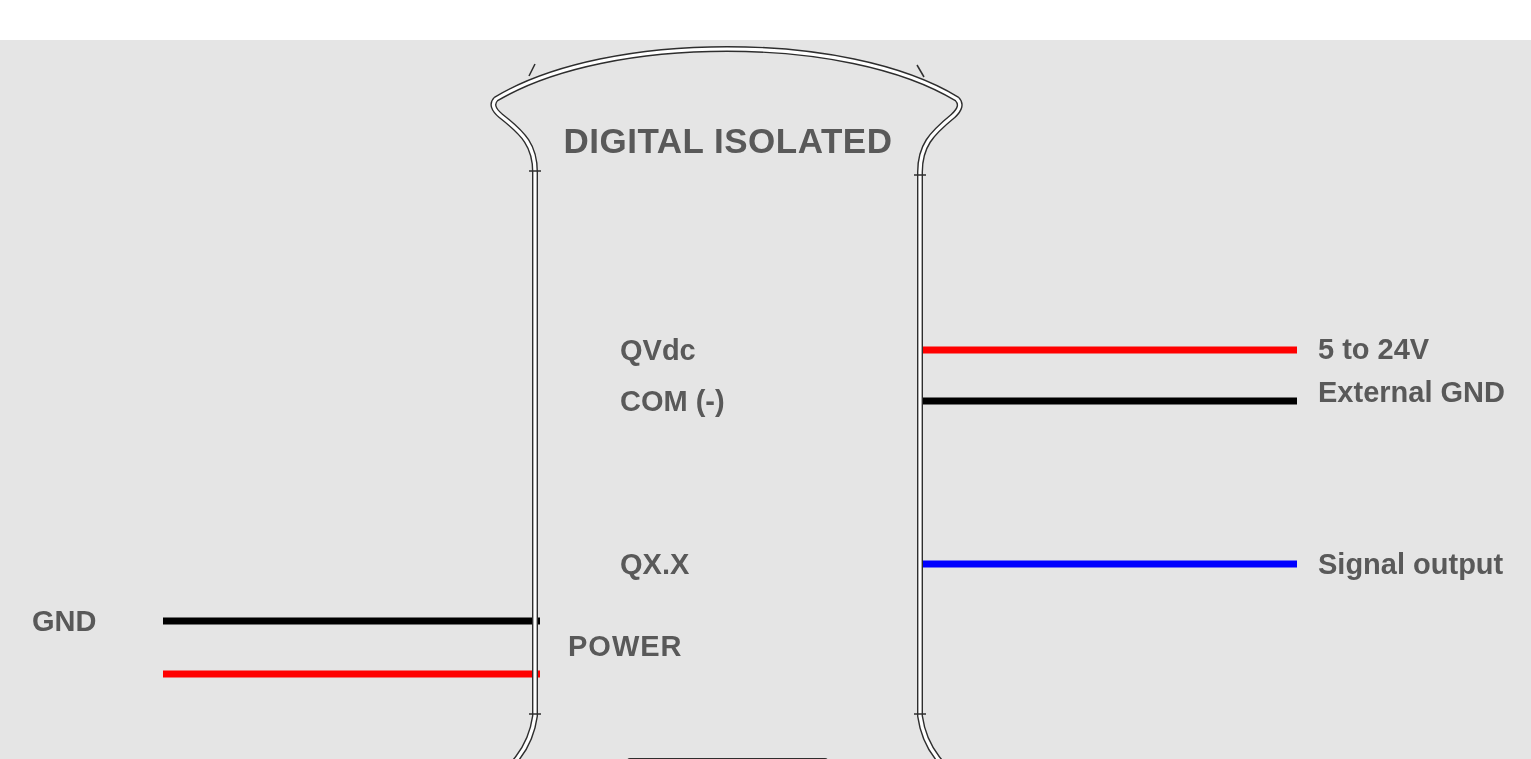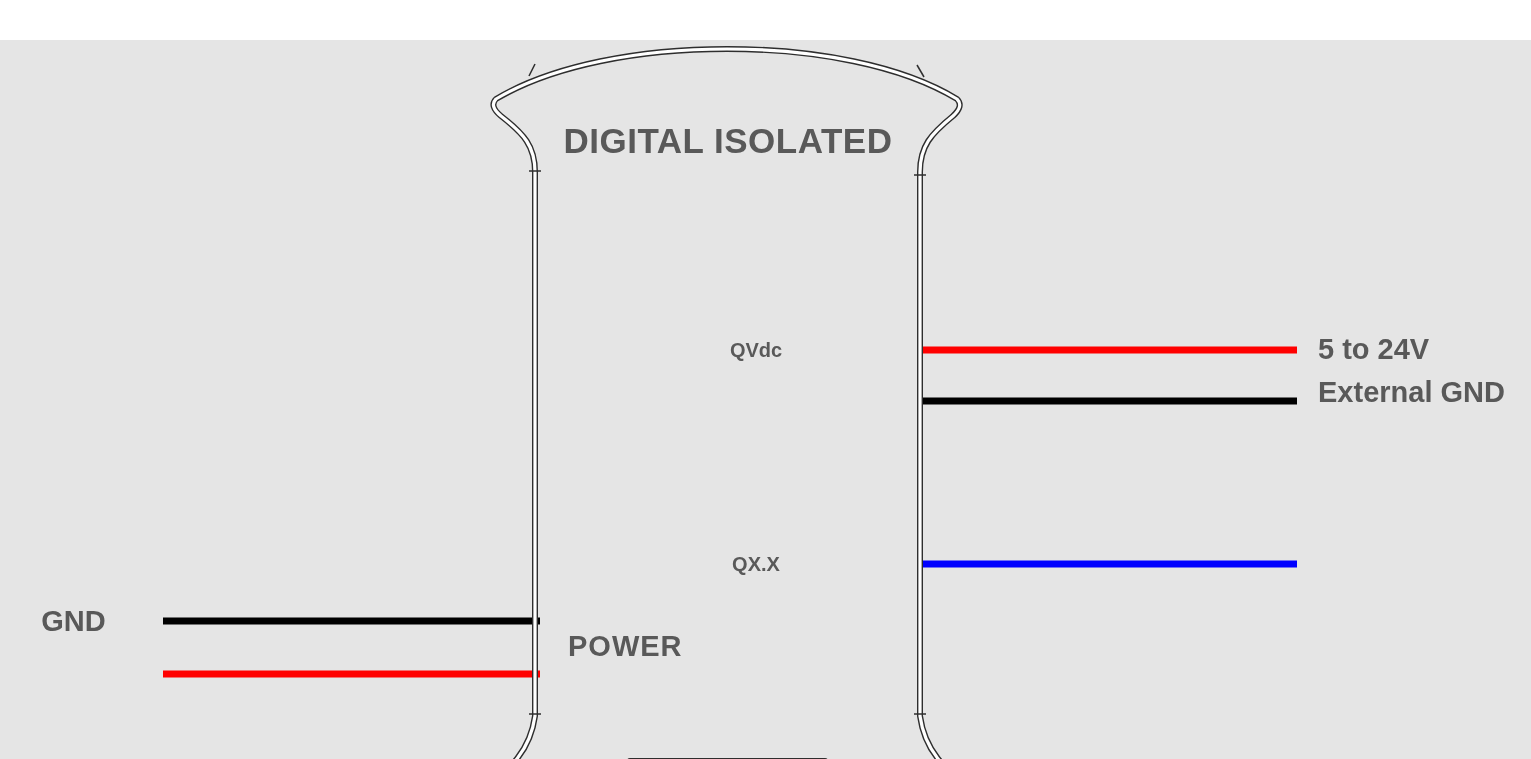"QVdc" .term { font-size: 20px -> 29px; text-align: center -> left }
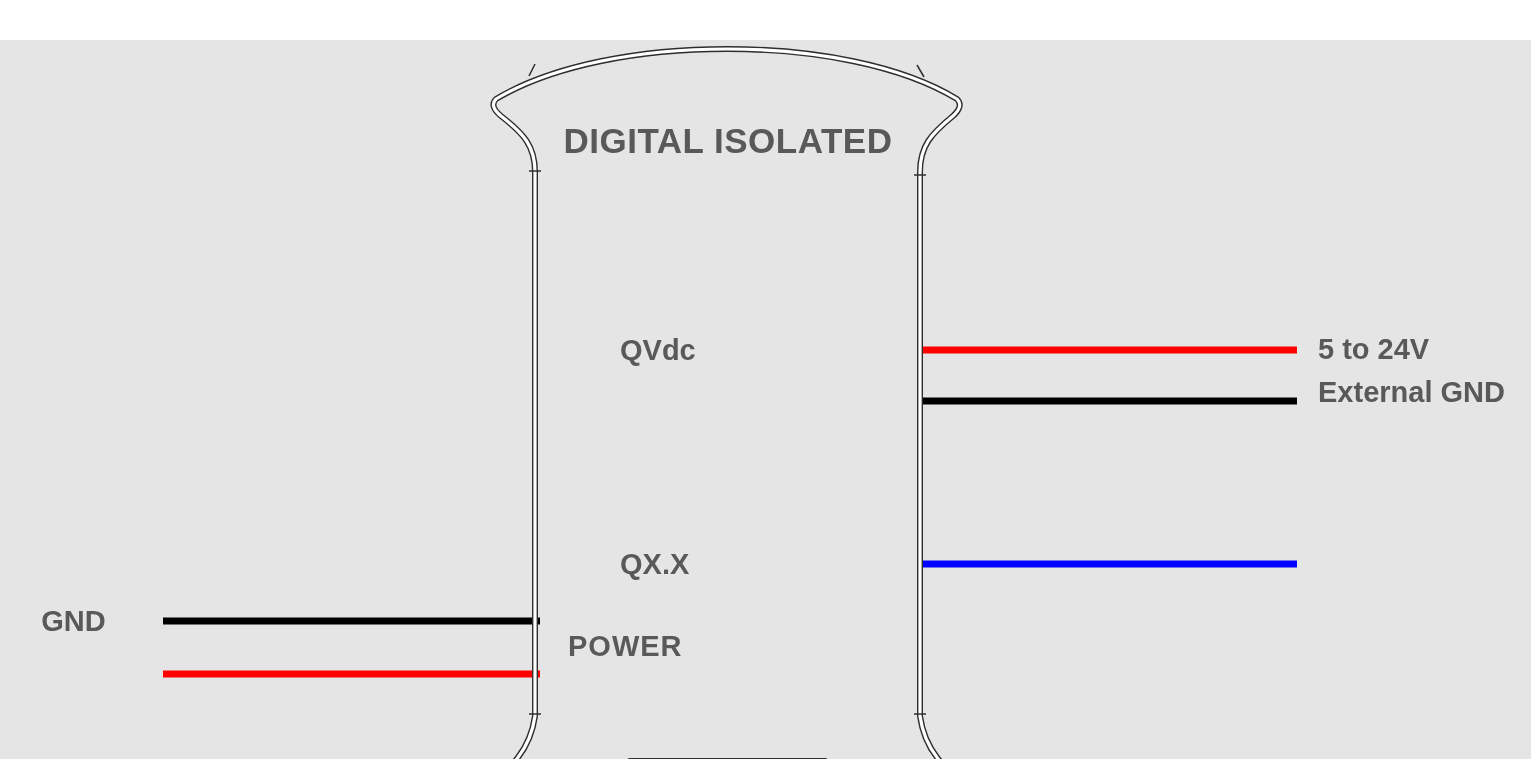"COM (-)" div.lbl { html: none -> <div>COM (-)</div> }
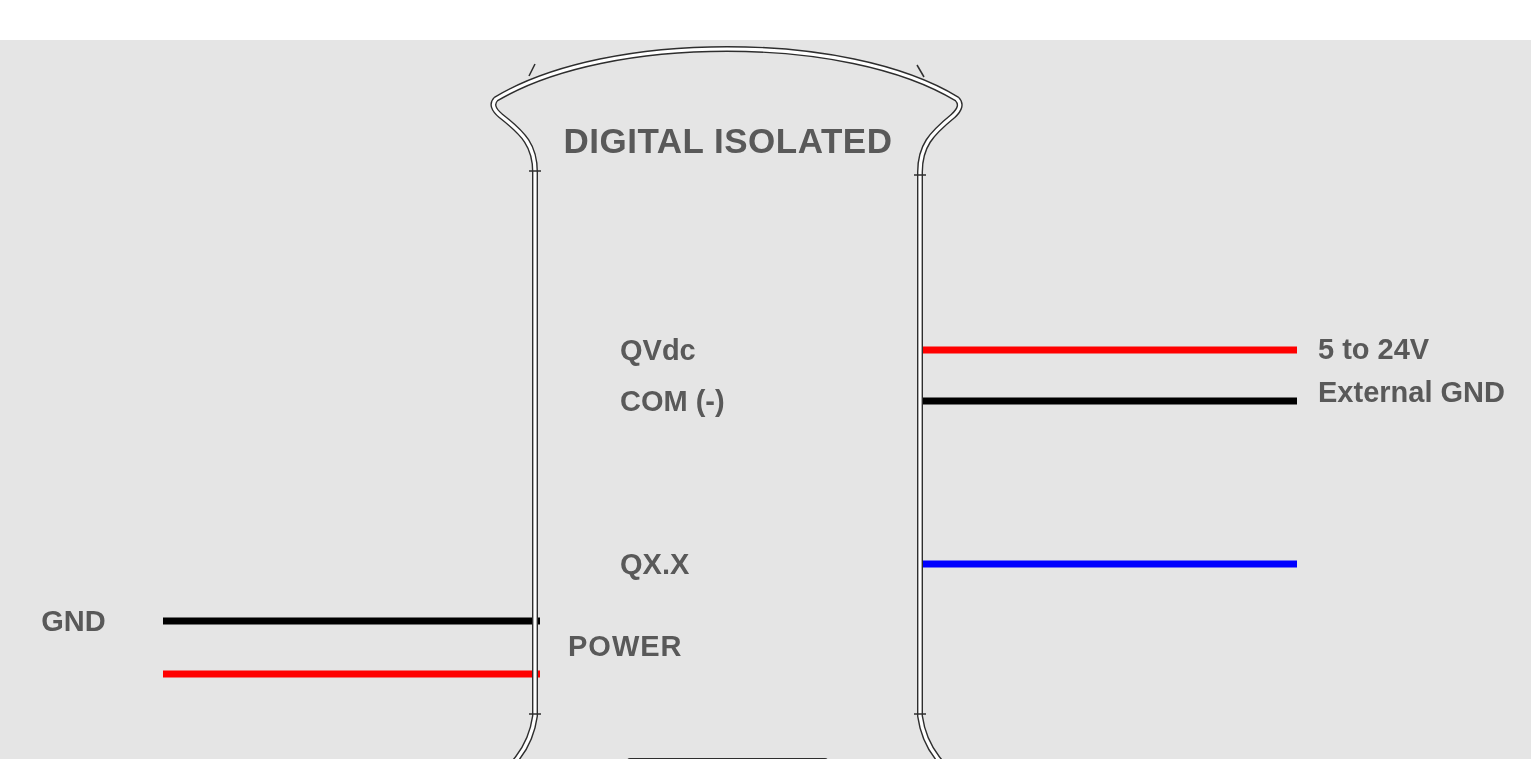"Signal output" div.lbl { html: none -> <div>Signal output</div> }
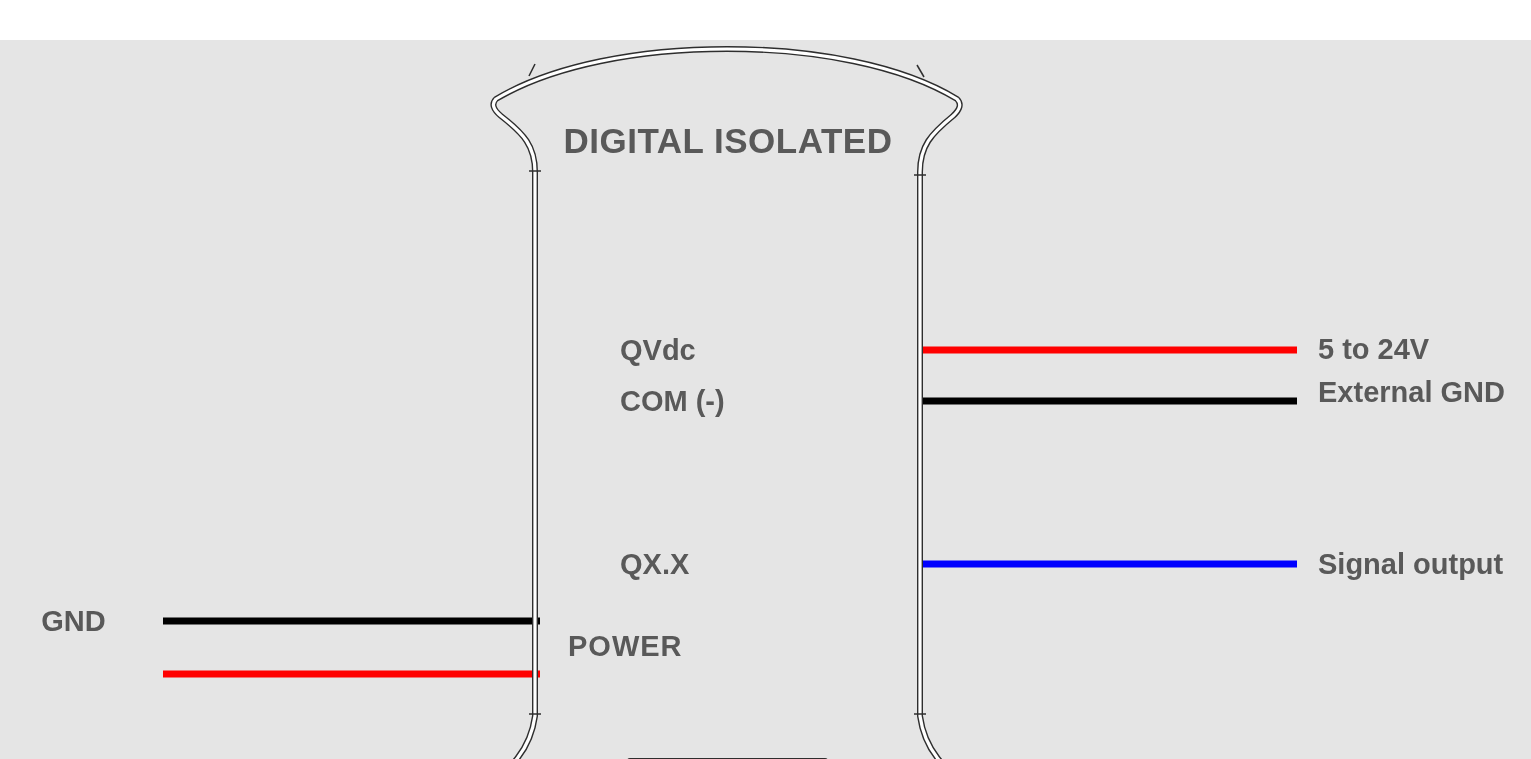"GND" .left-lbl { padding-left: none -> 32px; text-align: center -> left }
